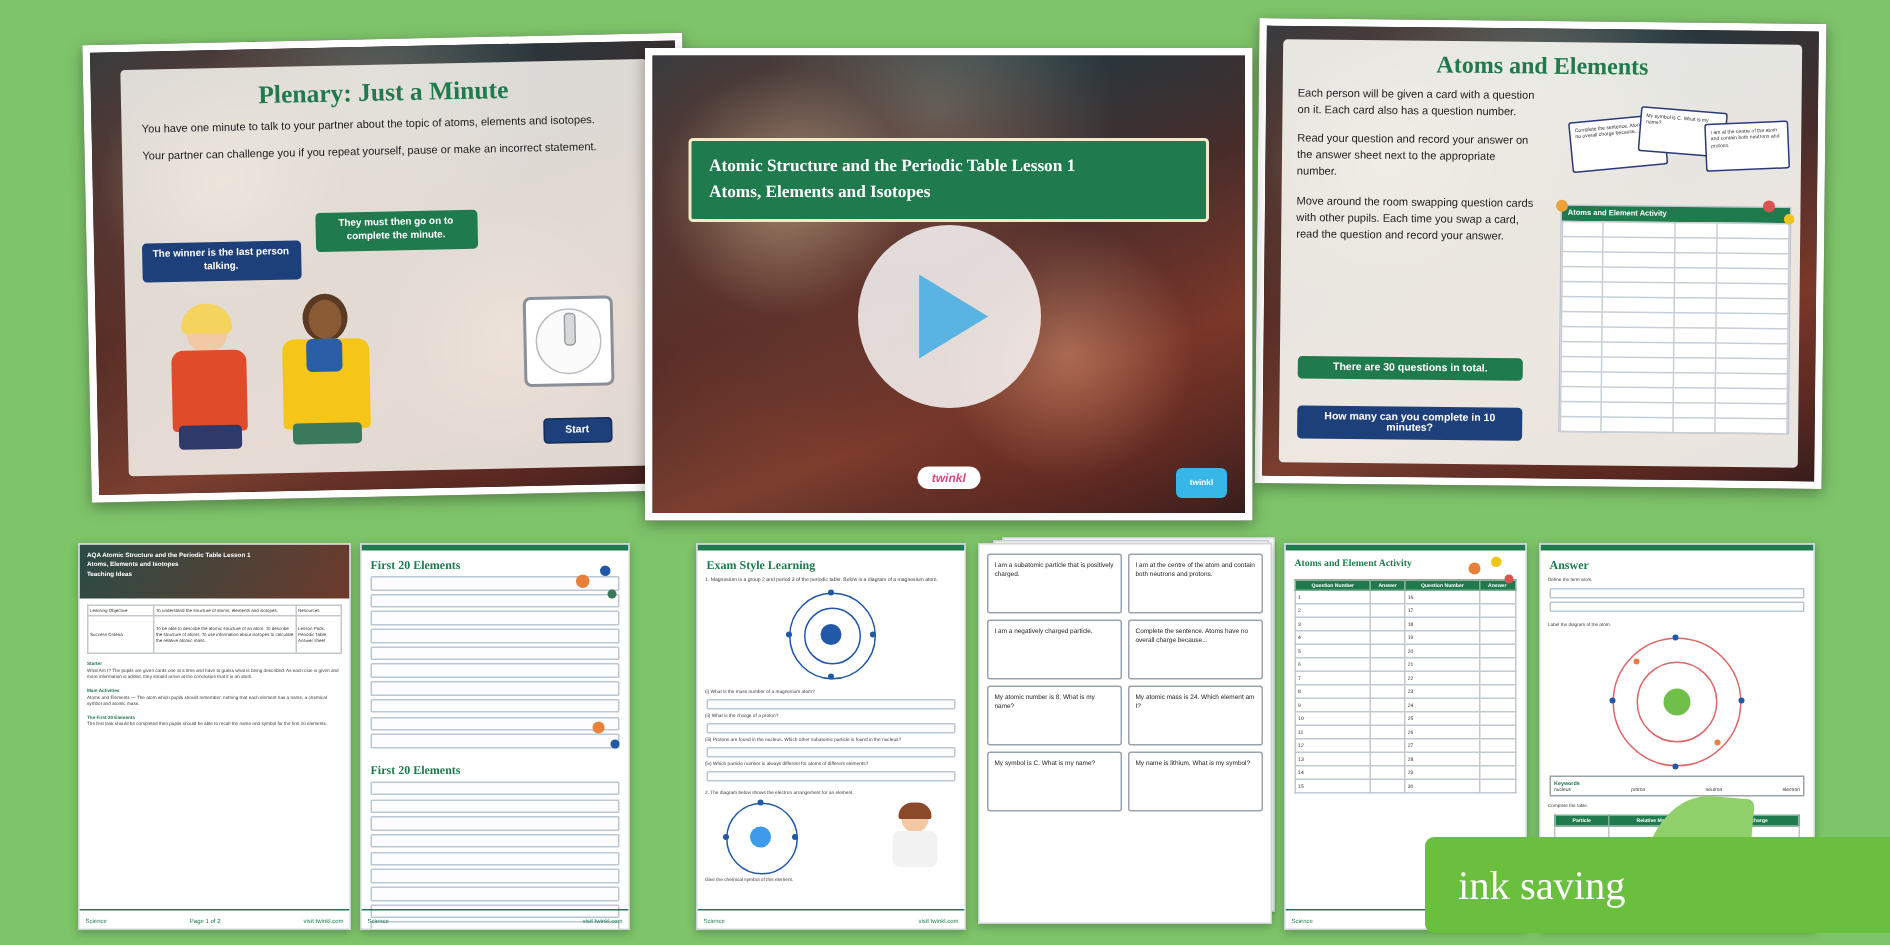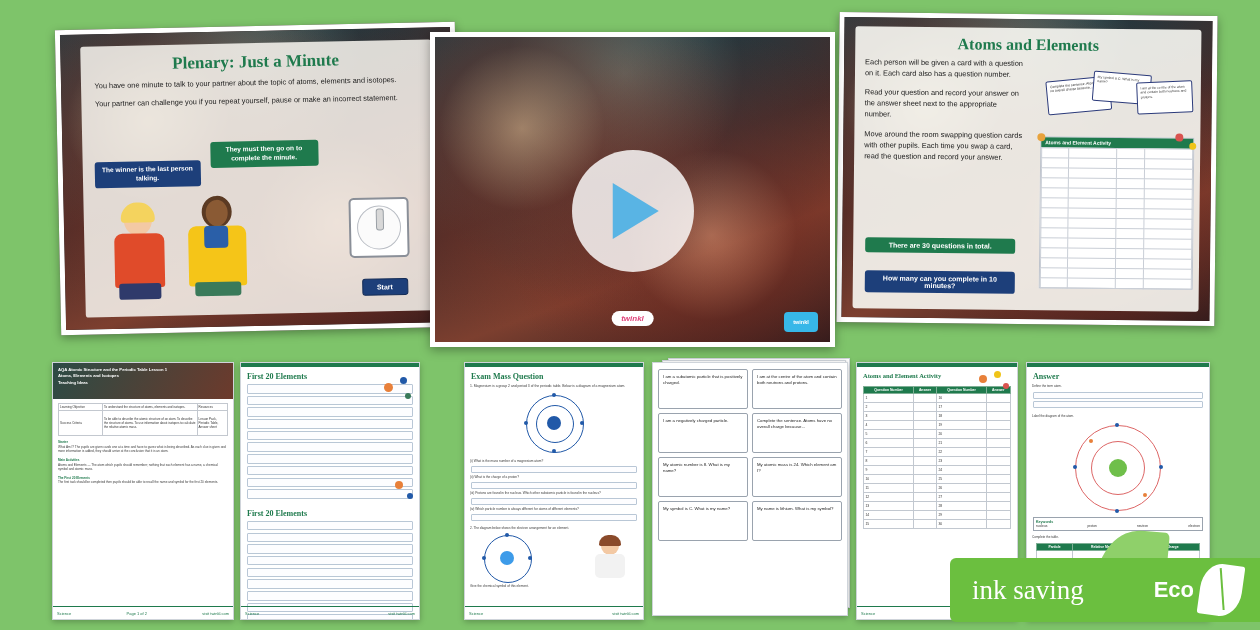"Atomic Structure and the Periodic" div.vid-title { html: none -> <div> <div>Atomic Structure and the Periodic Table Lesson 1</div> <div>Atoms, Elements and Isotopes</div> </div> }
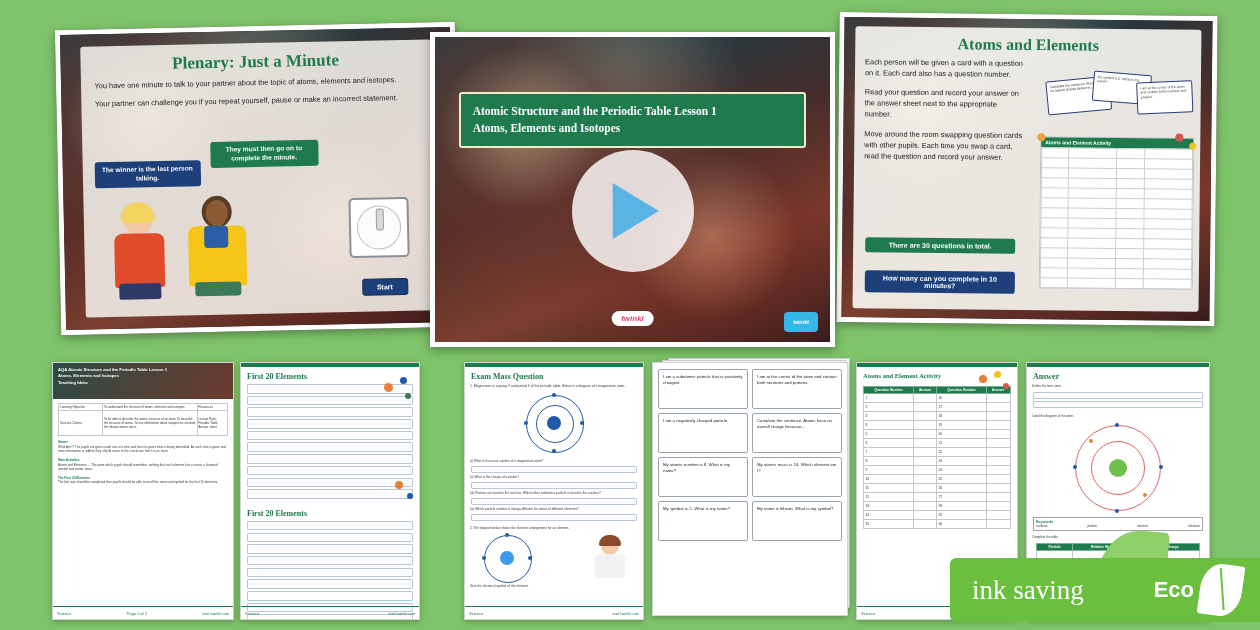"Exam Mass Question" div.doc-h { text: Mass Question -> Style Learning }
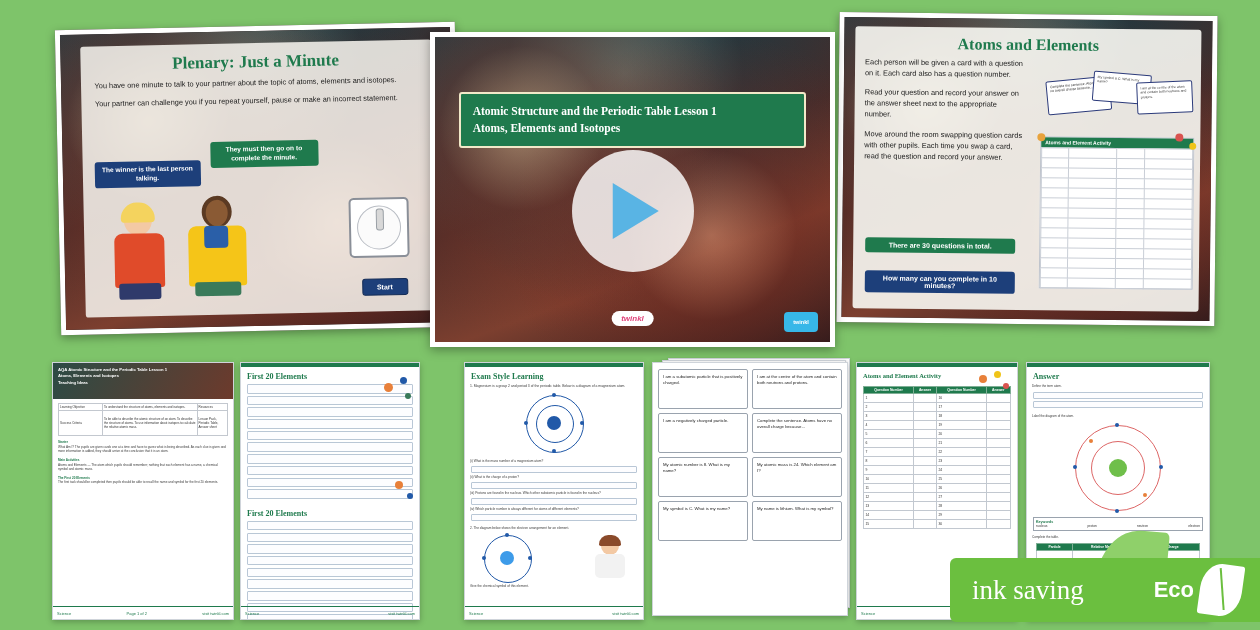"Eco" div.eco-right { html: <div> <span>Eco</span> <span></span> </div> -> none }
